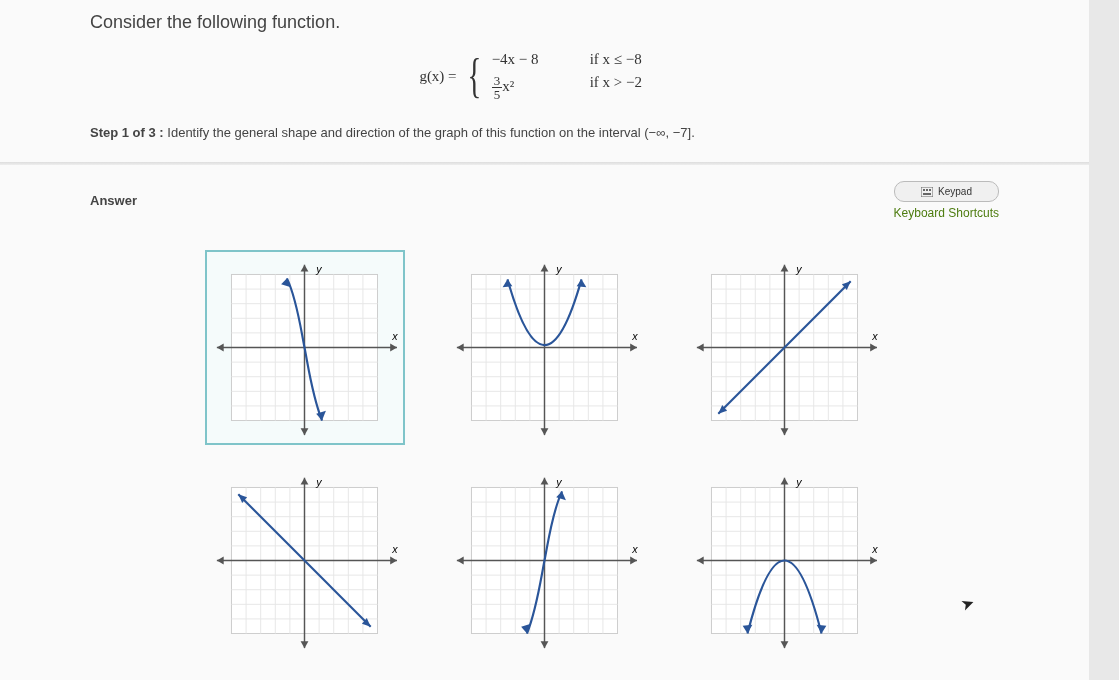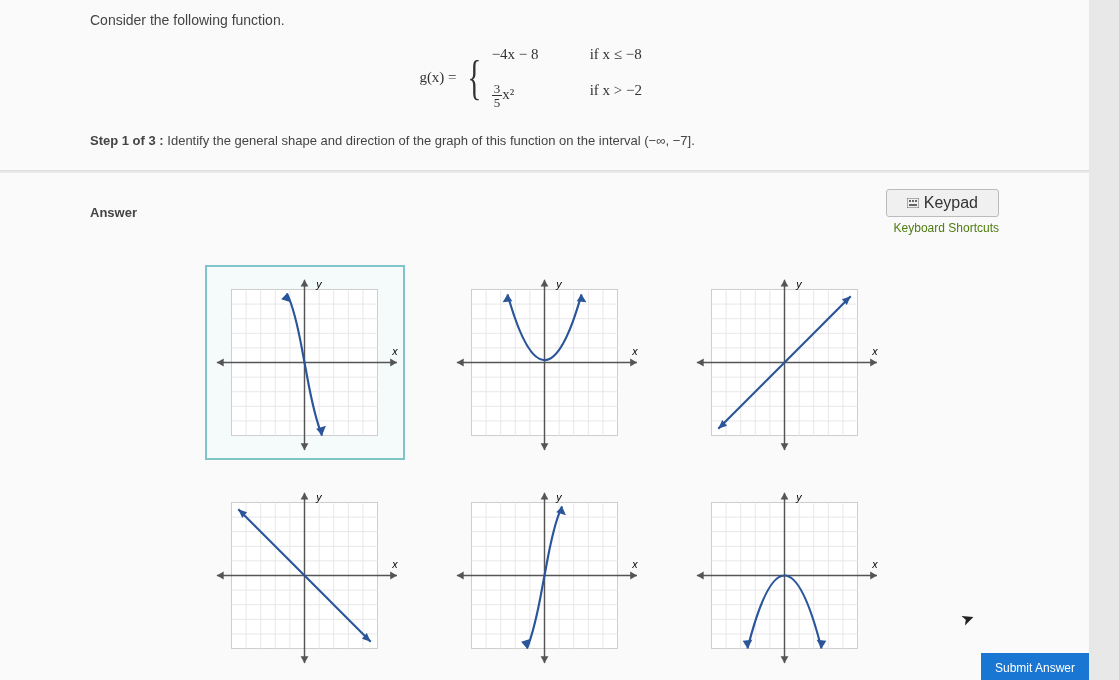"Consider the following function." .prompt { font-size: 14px -> 18px }
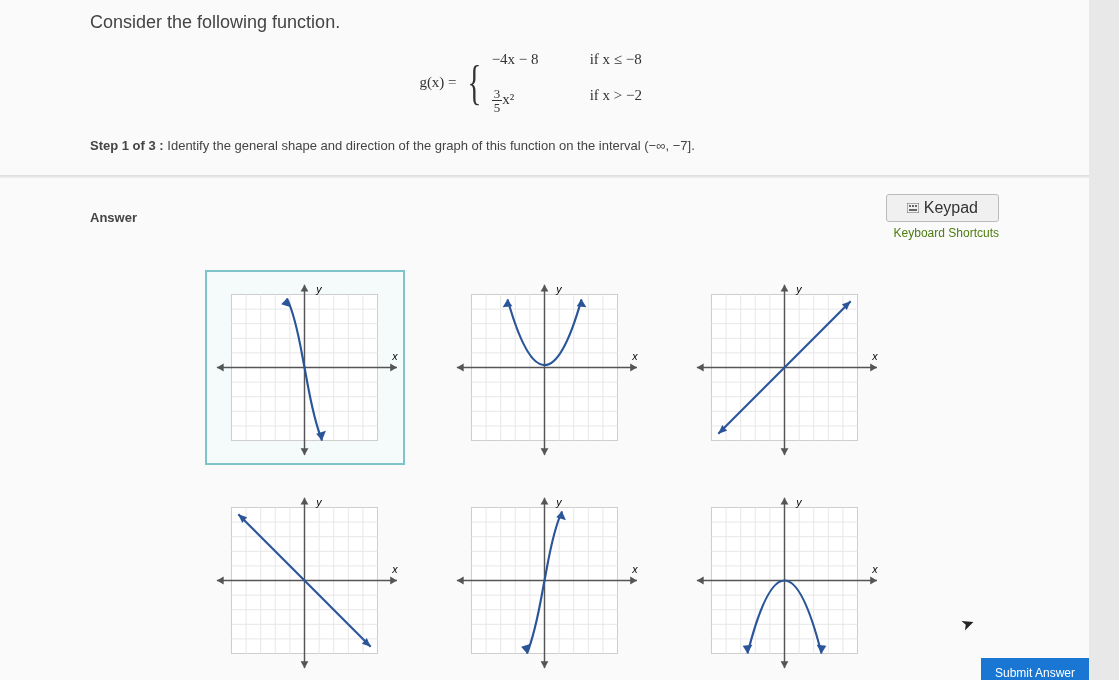"−4x − 8" .piece-rows { gap: 19px -> 6px }
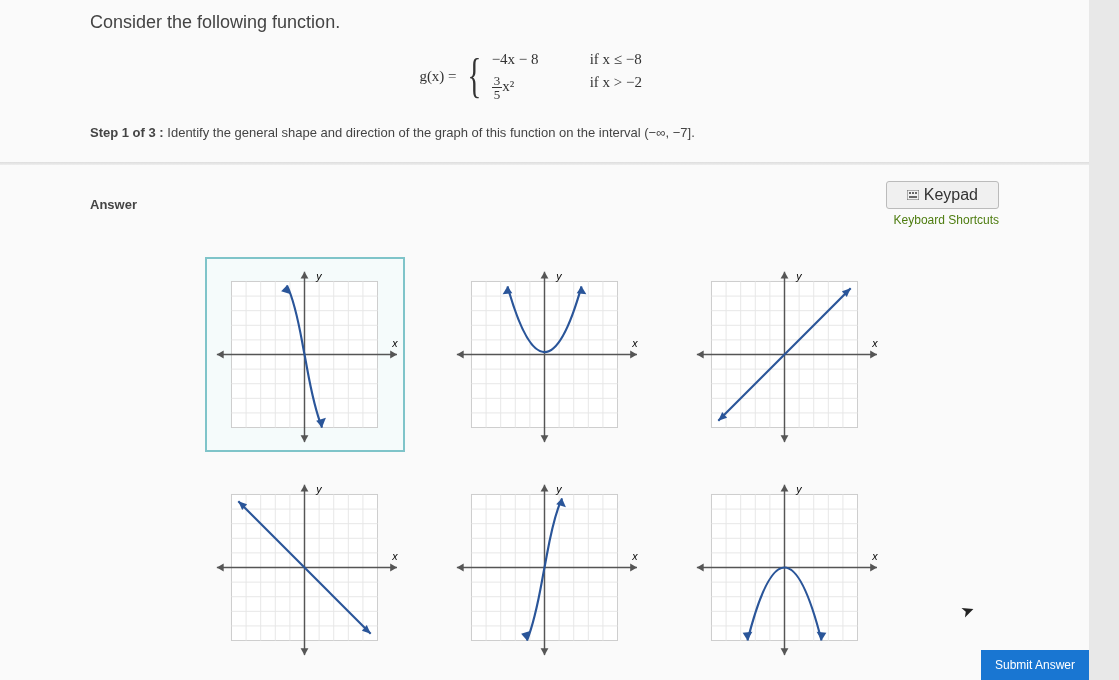"Keypad" .keypad-btn { border-radius: 3px -> 10px; font-size: 16px -> 10px; padding: 4px 20px -> 4px 26px }
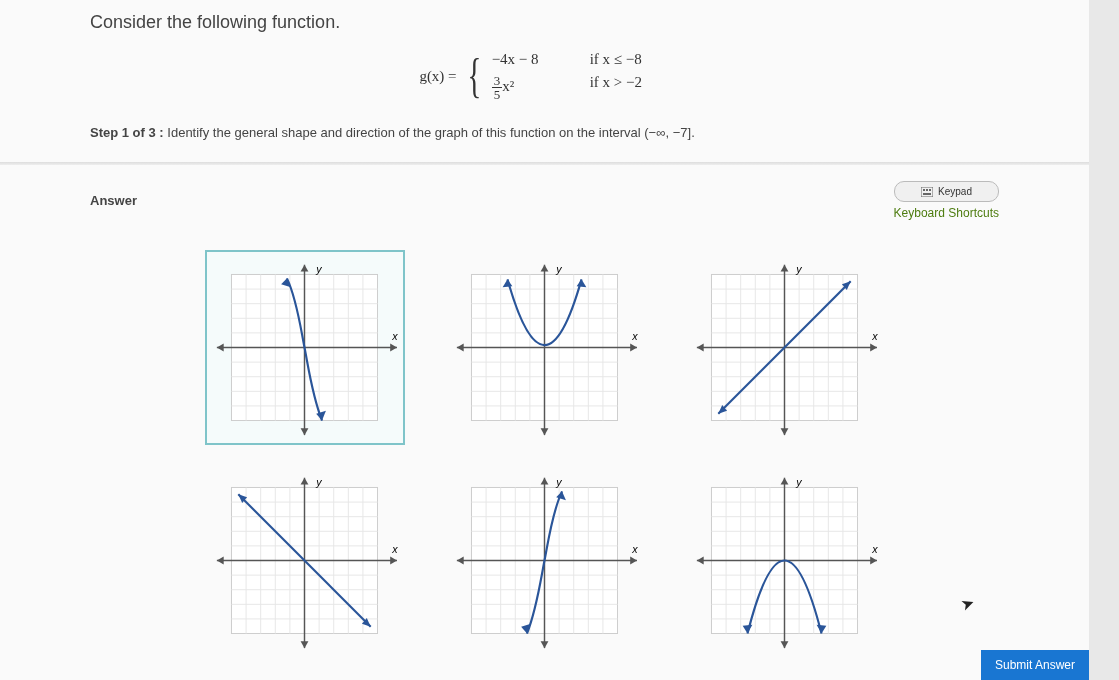"Submit Answer" button.submit-btn { html: <button>Submit Answer</button> -> none }
